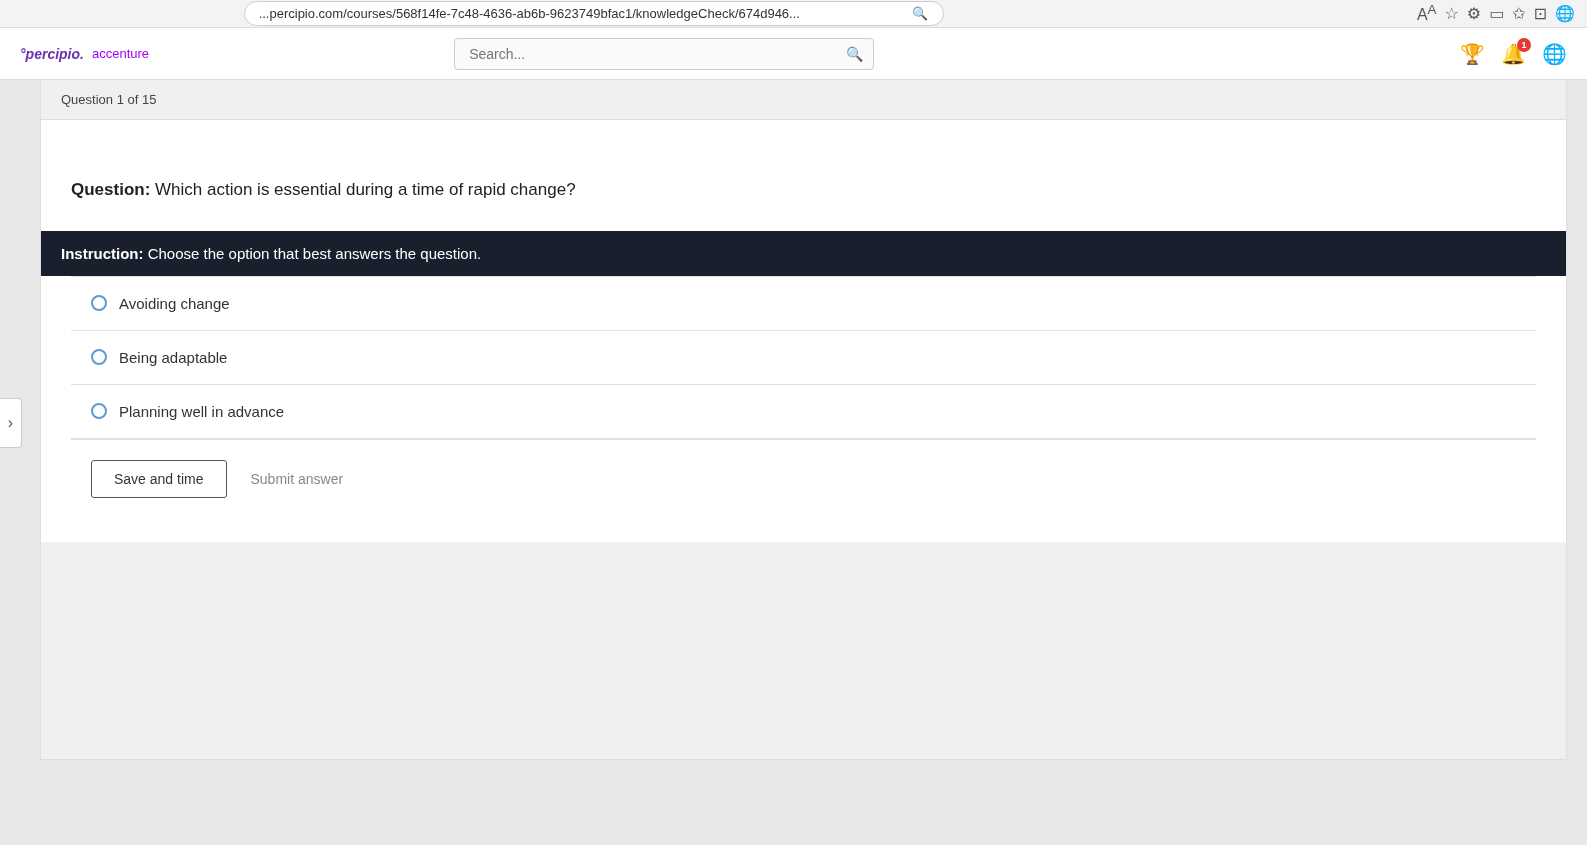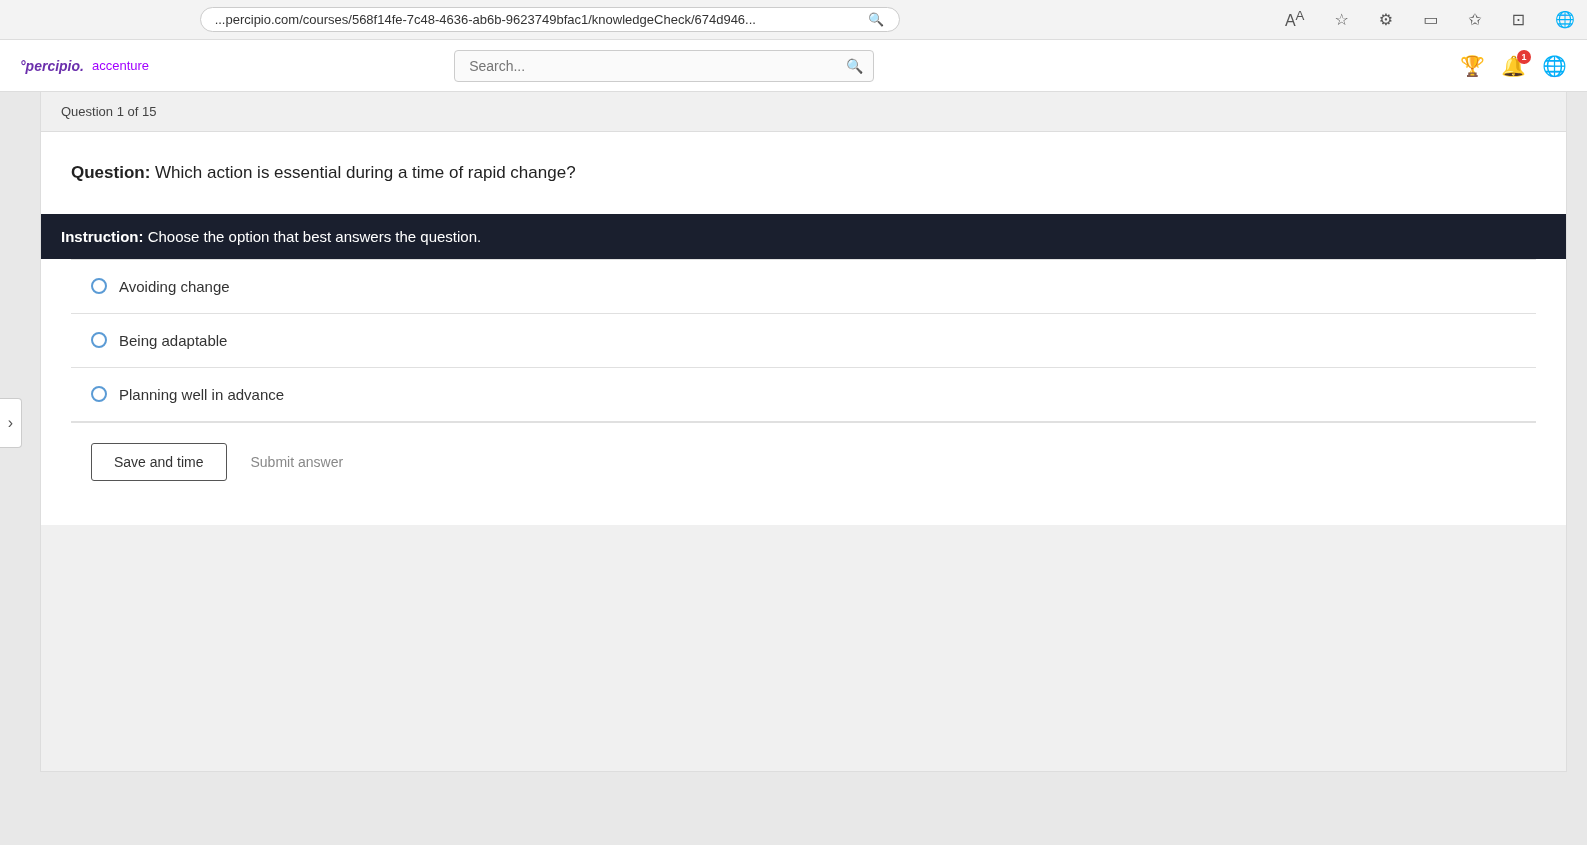"...percipio.com/courses/568f14fe-7c48-46" .browser-bar { height: 40px -> 28px }
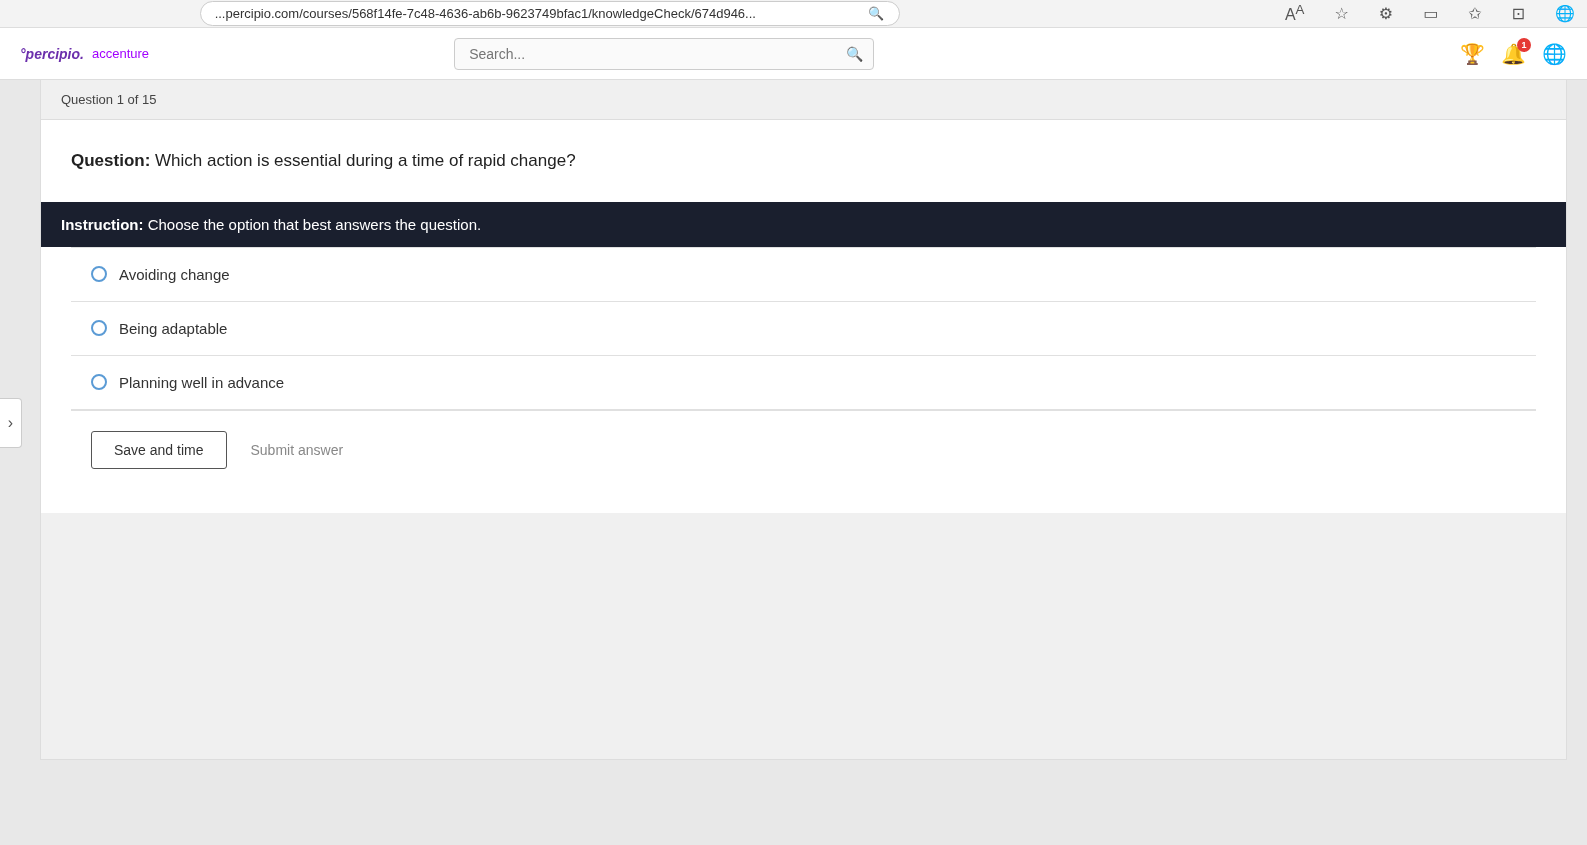"AA" .browser-icons { gap: 30px -> 8px }
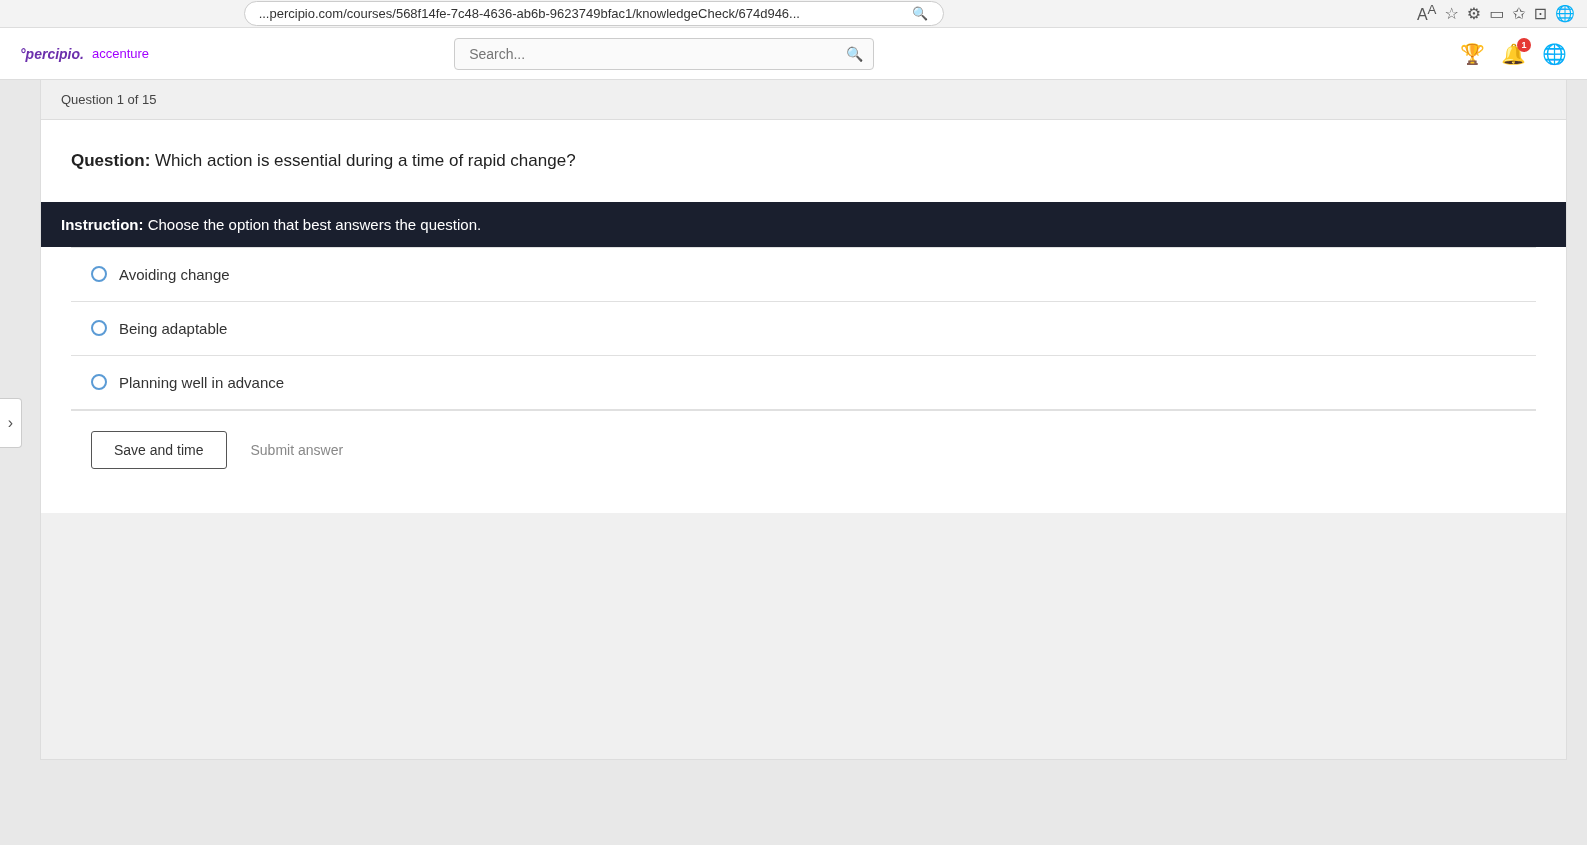"Question: Which action is essential" .question-text { margin-top: none -> 29px }
